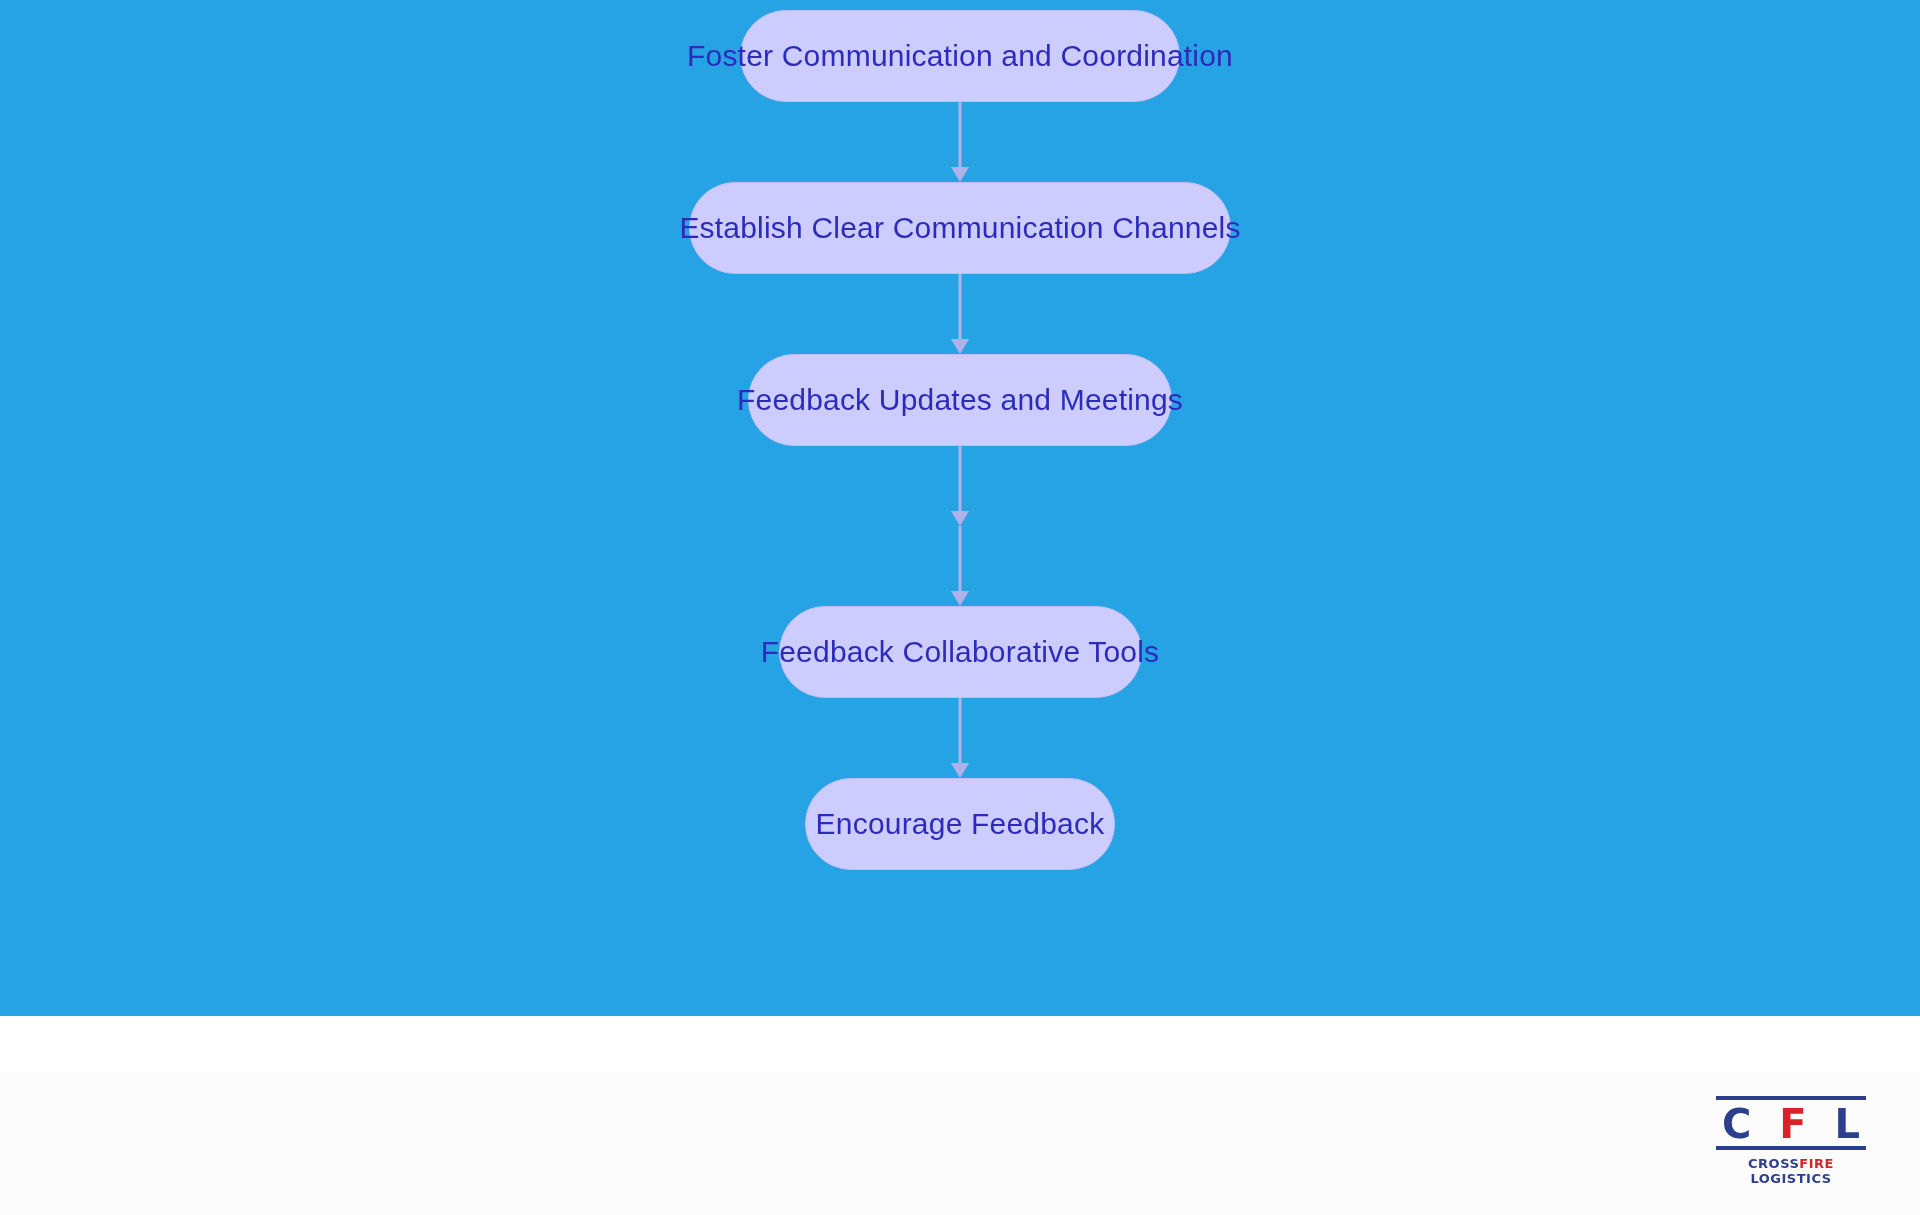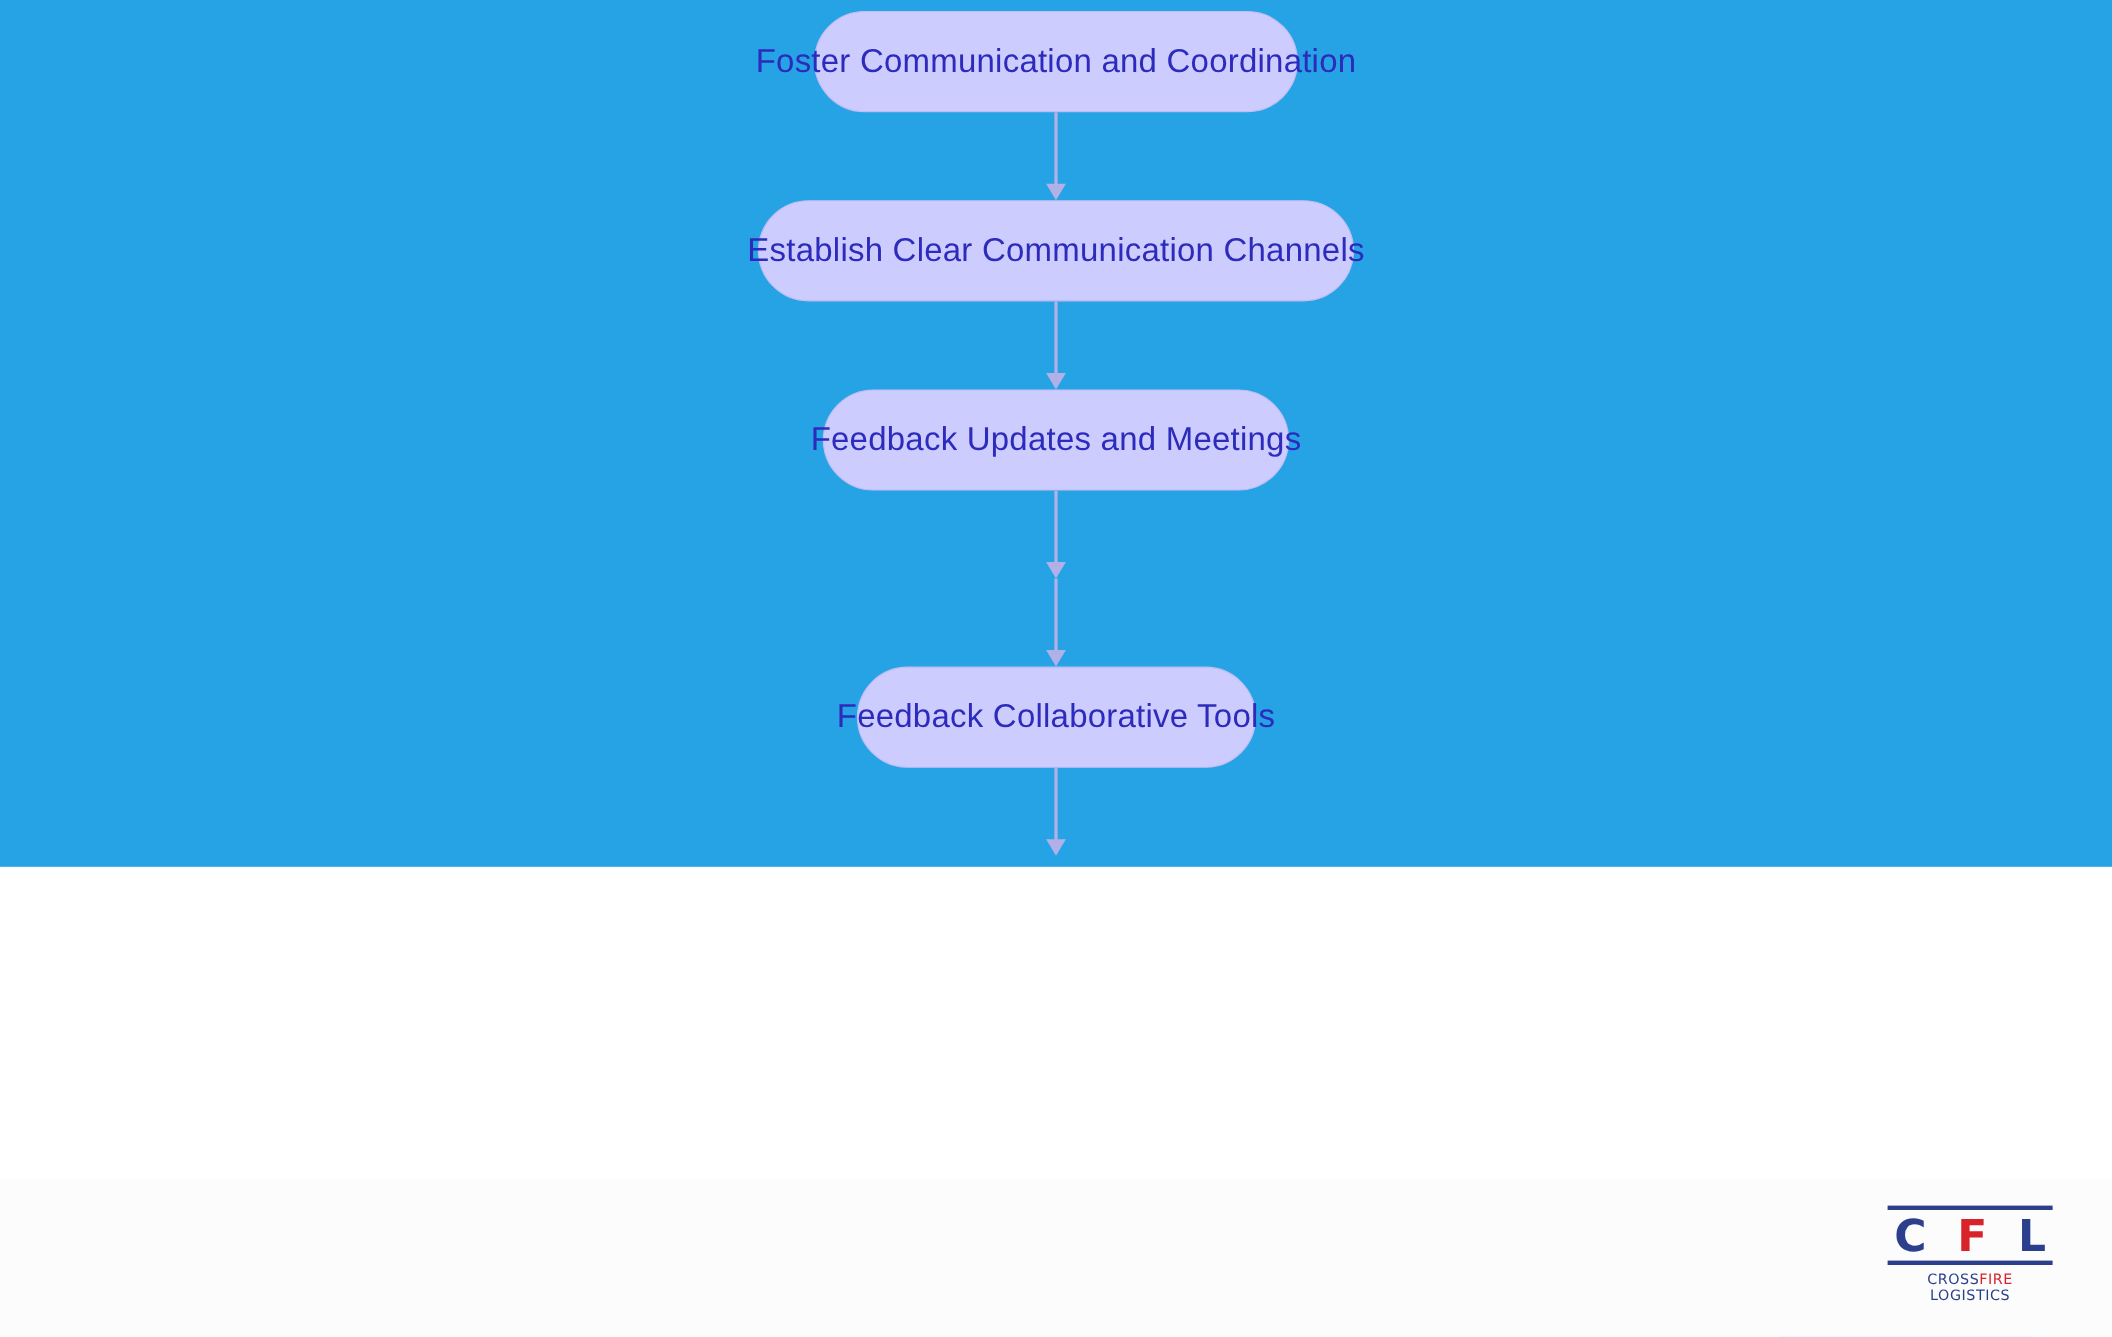"Foster Communication and Coordination" .diagram-area { height: 788px -> 1016px }
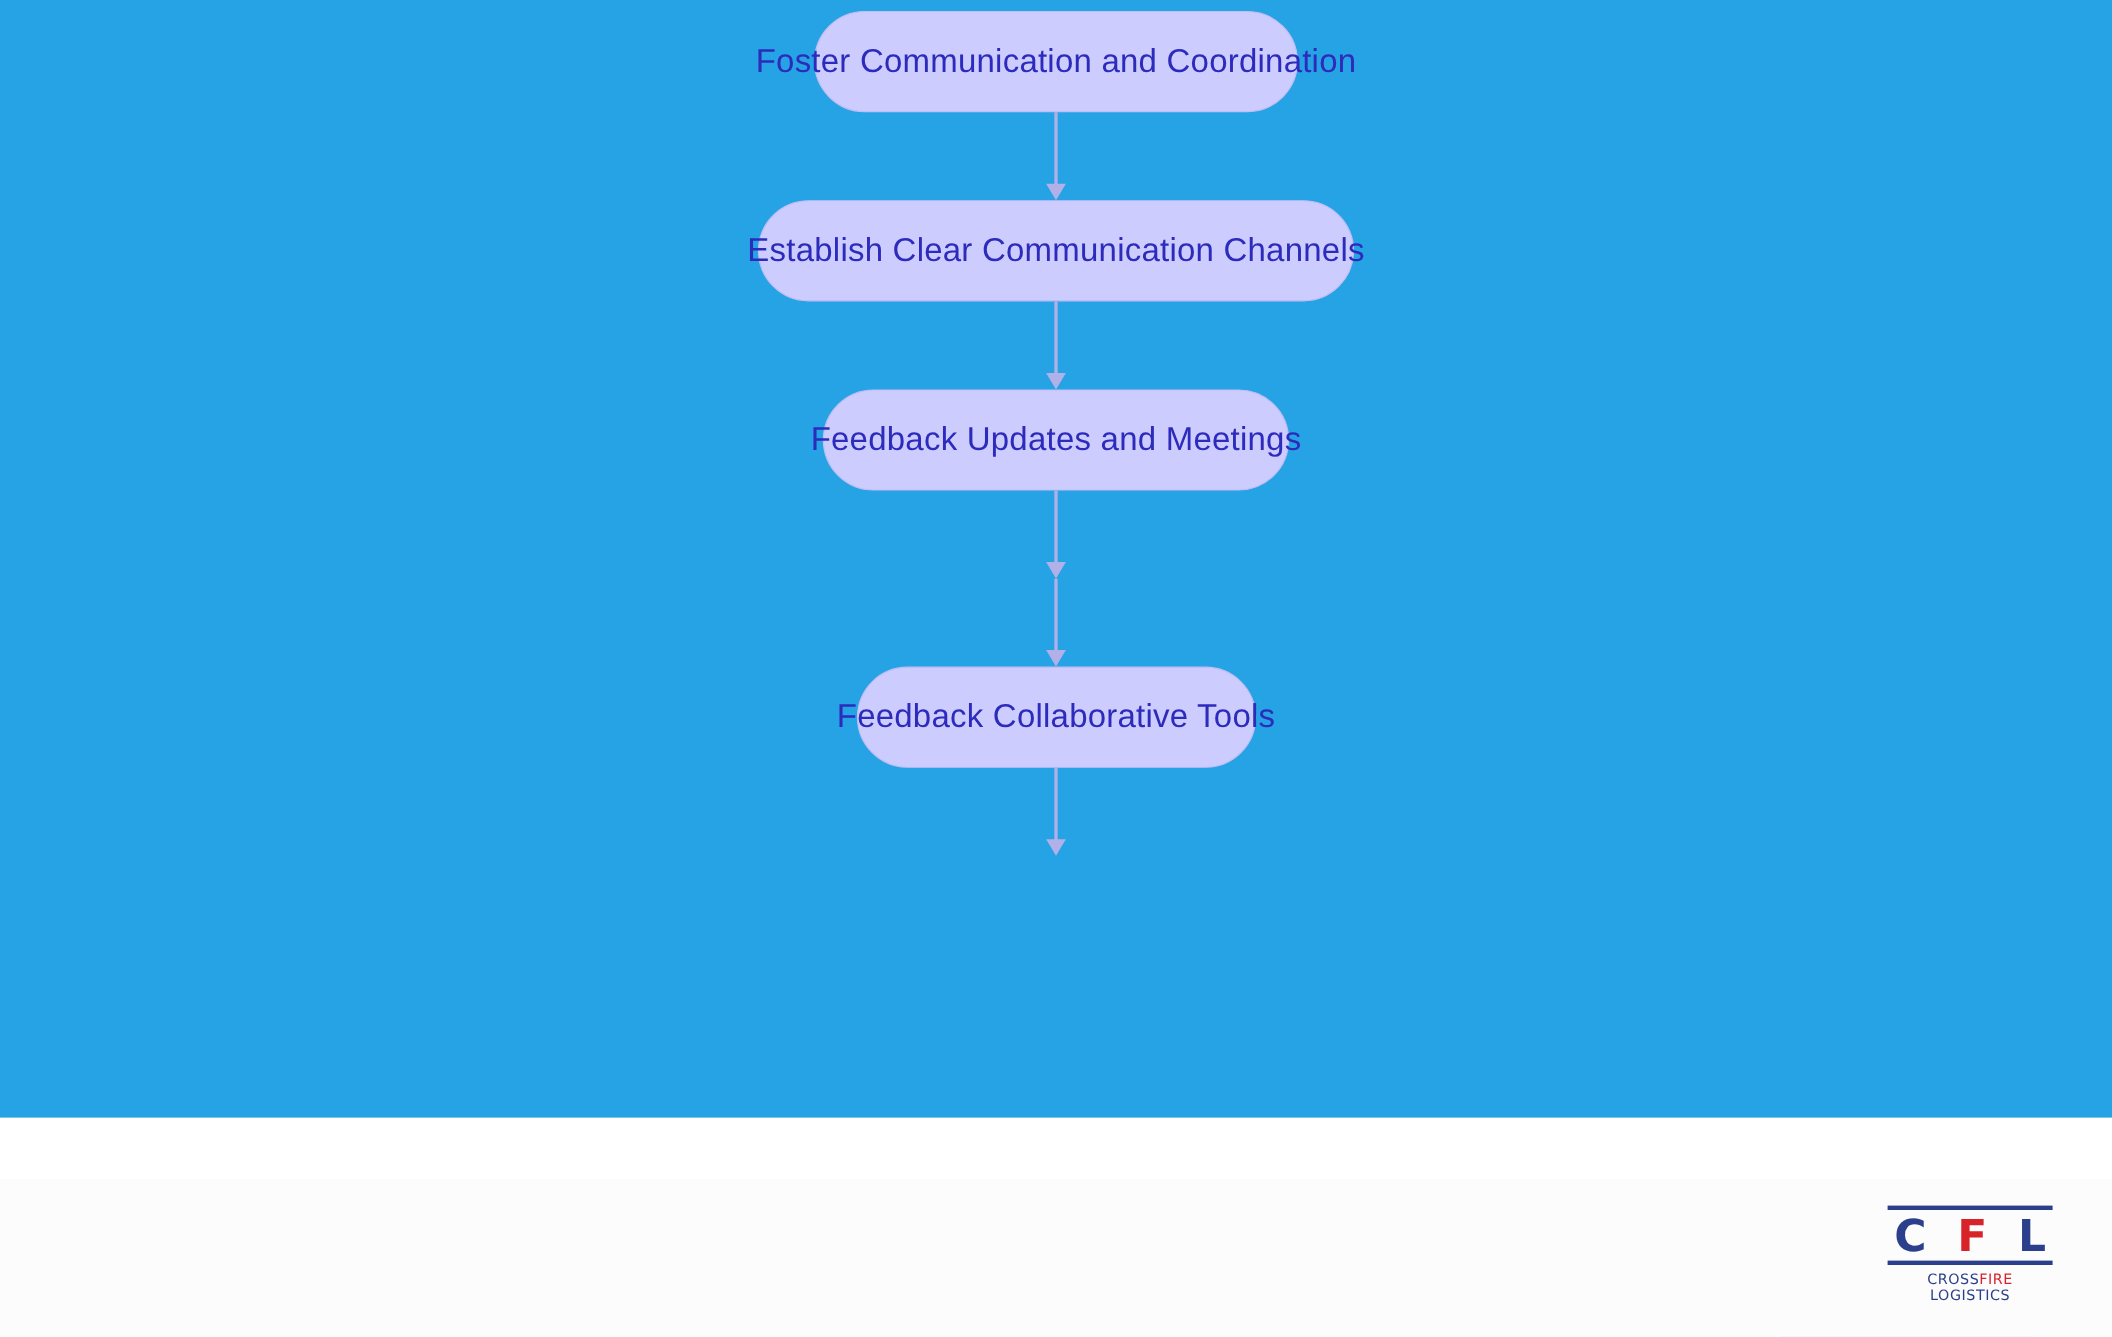"Encourage Feedback" div.node { html: none -> <div> <span>Encourage Feedback</span> </div> }
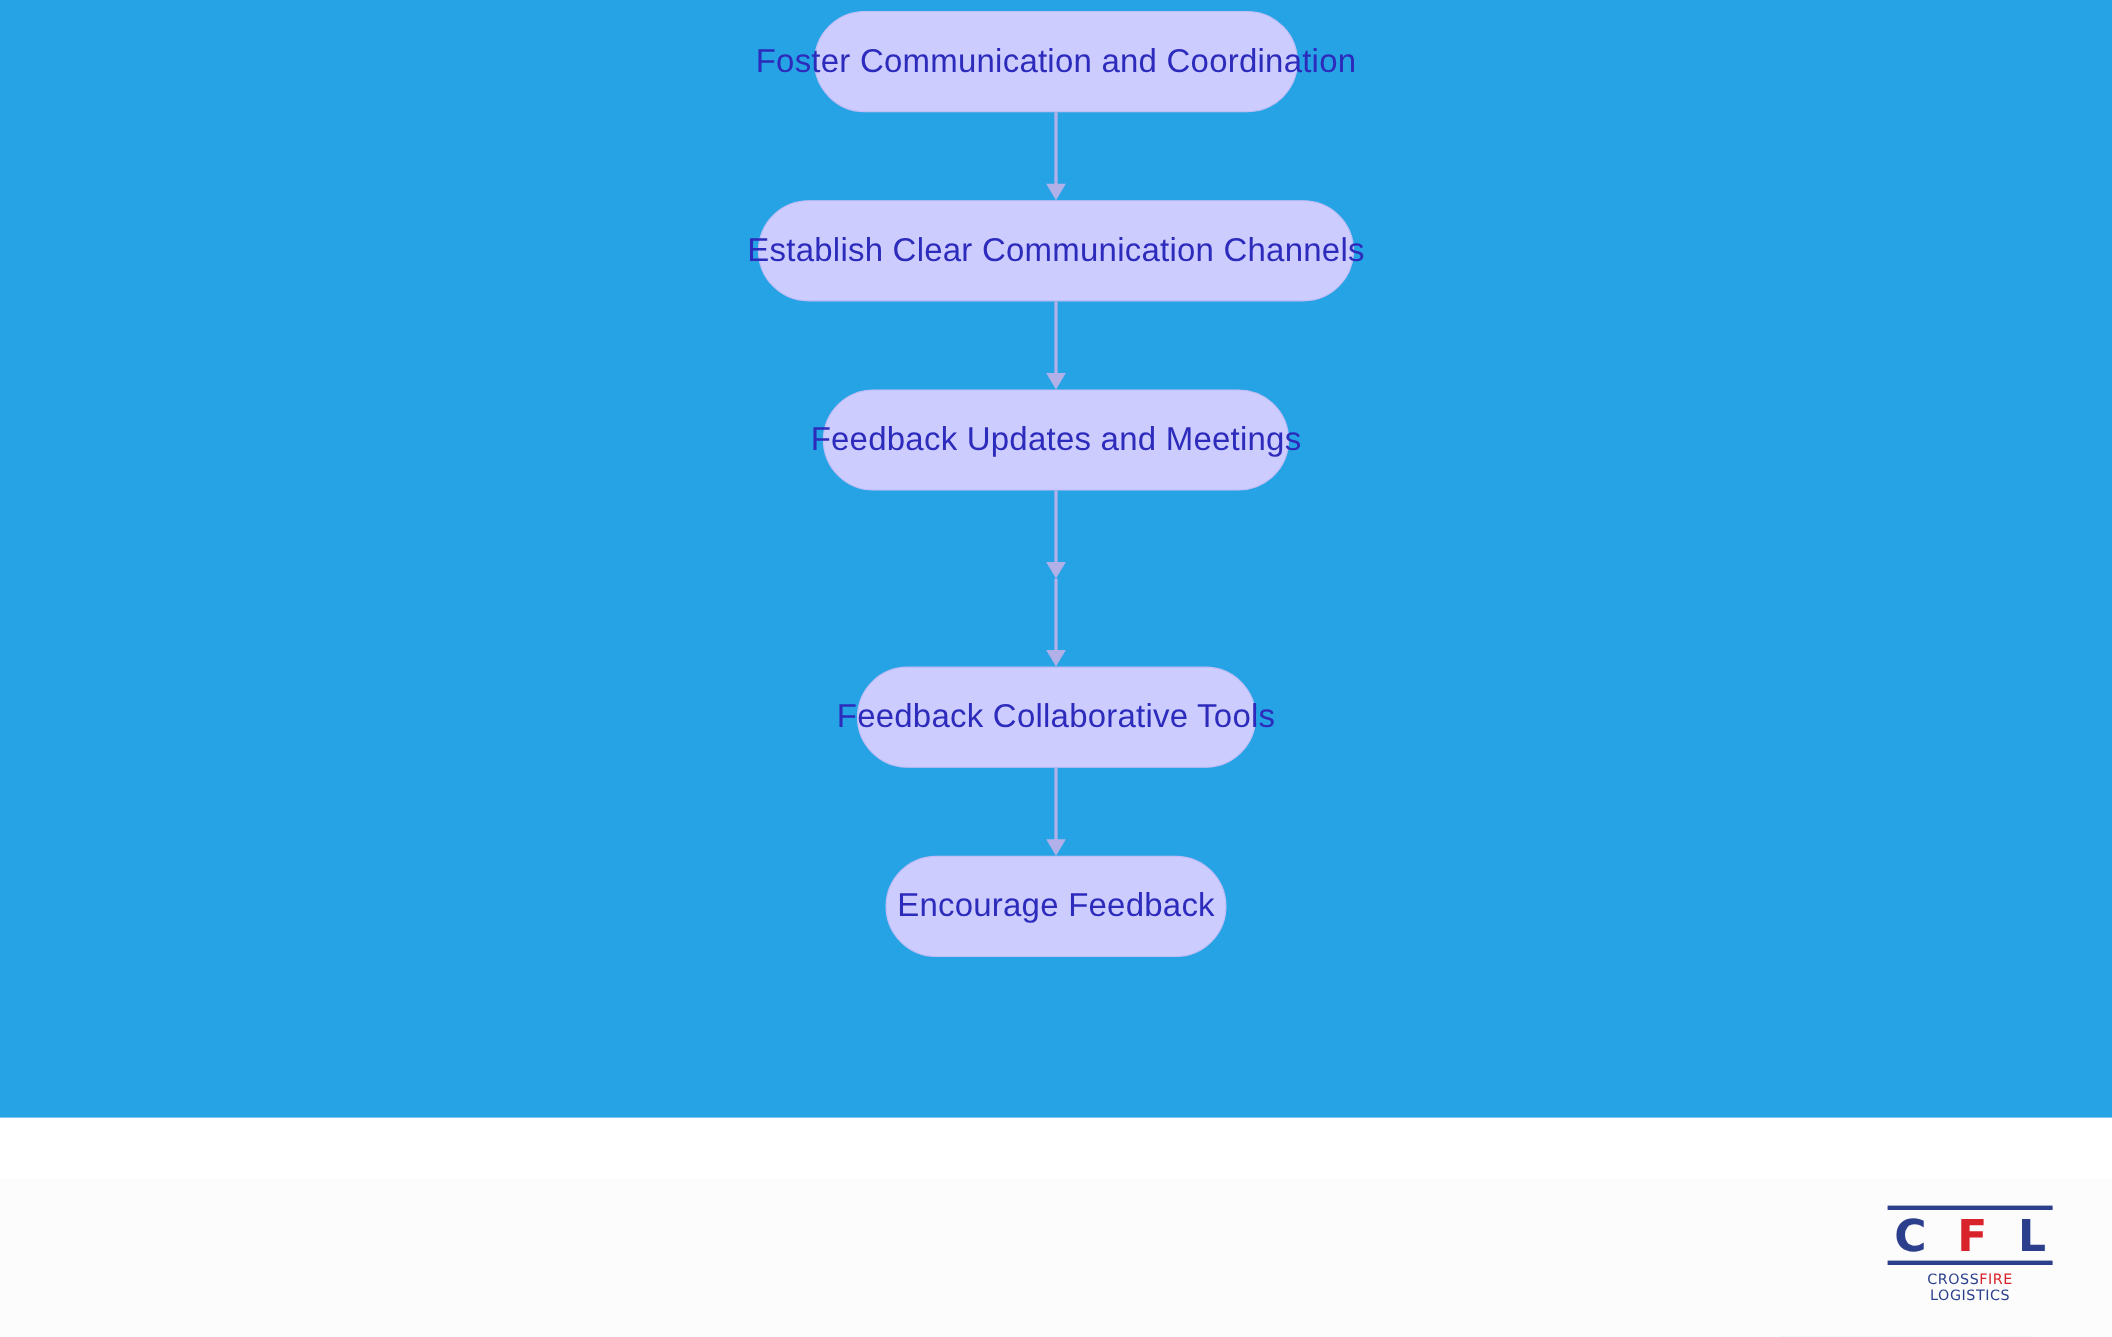"CROSSFIRE LOGISTICS" .logo-sub { font-weight: normal -> bold }
